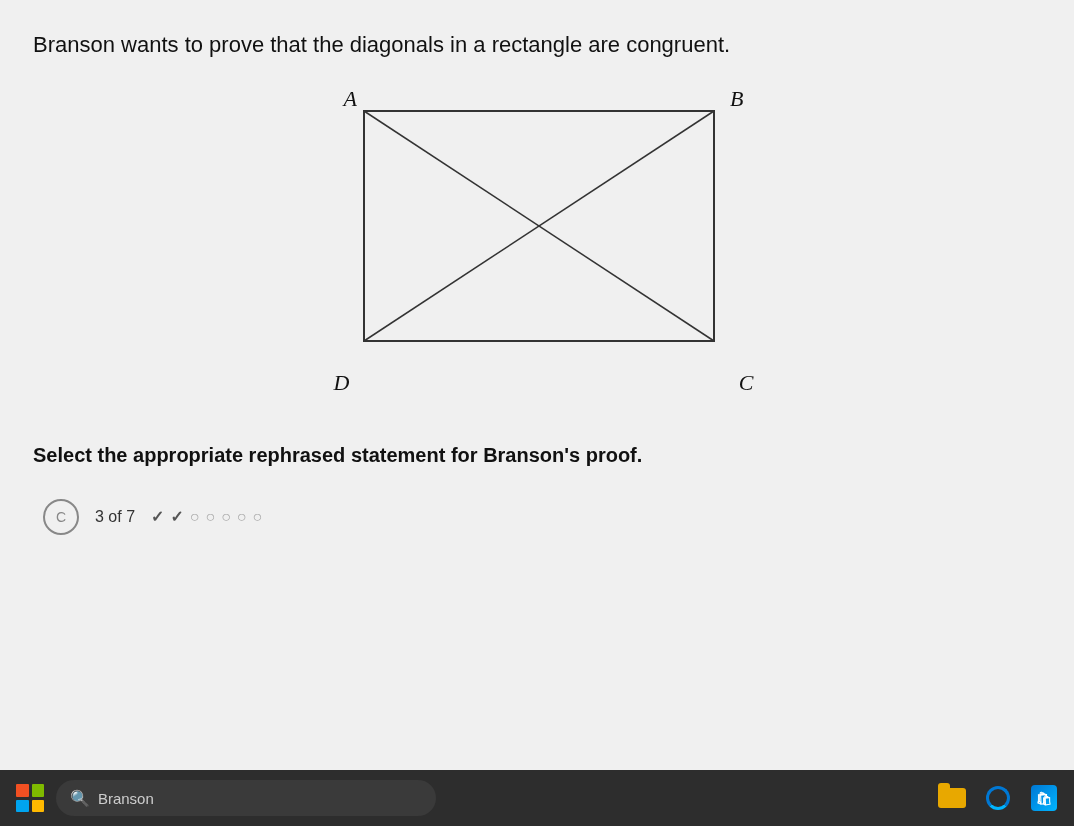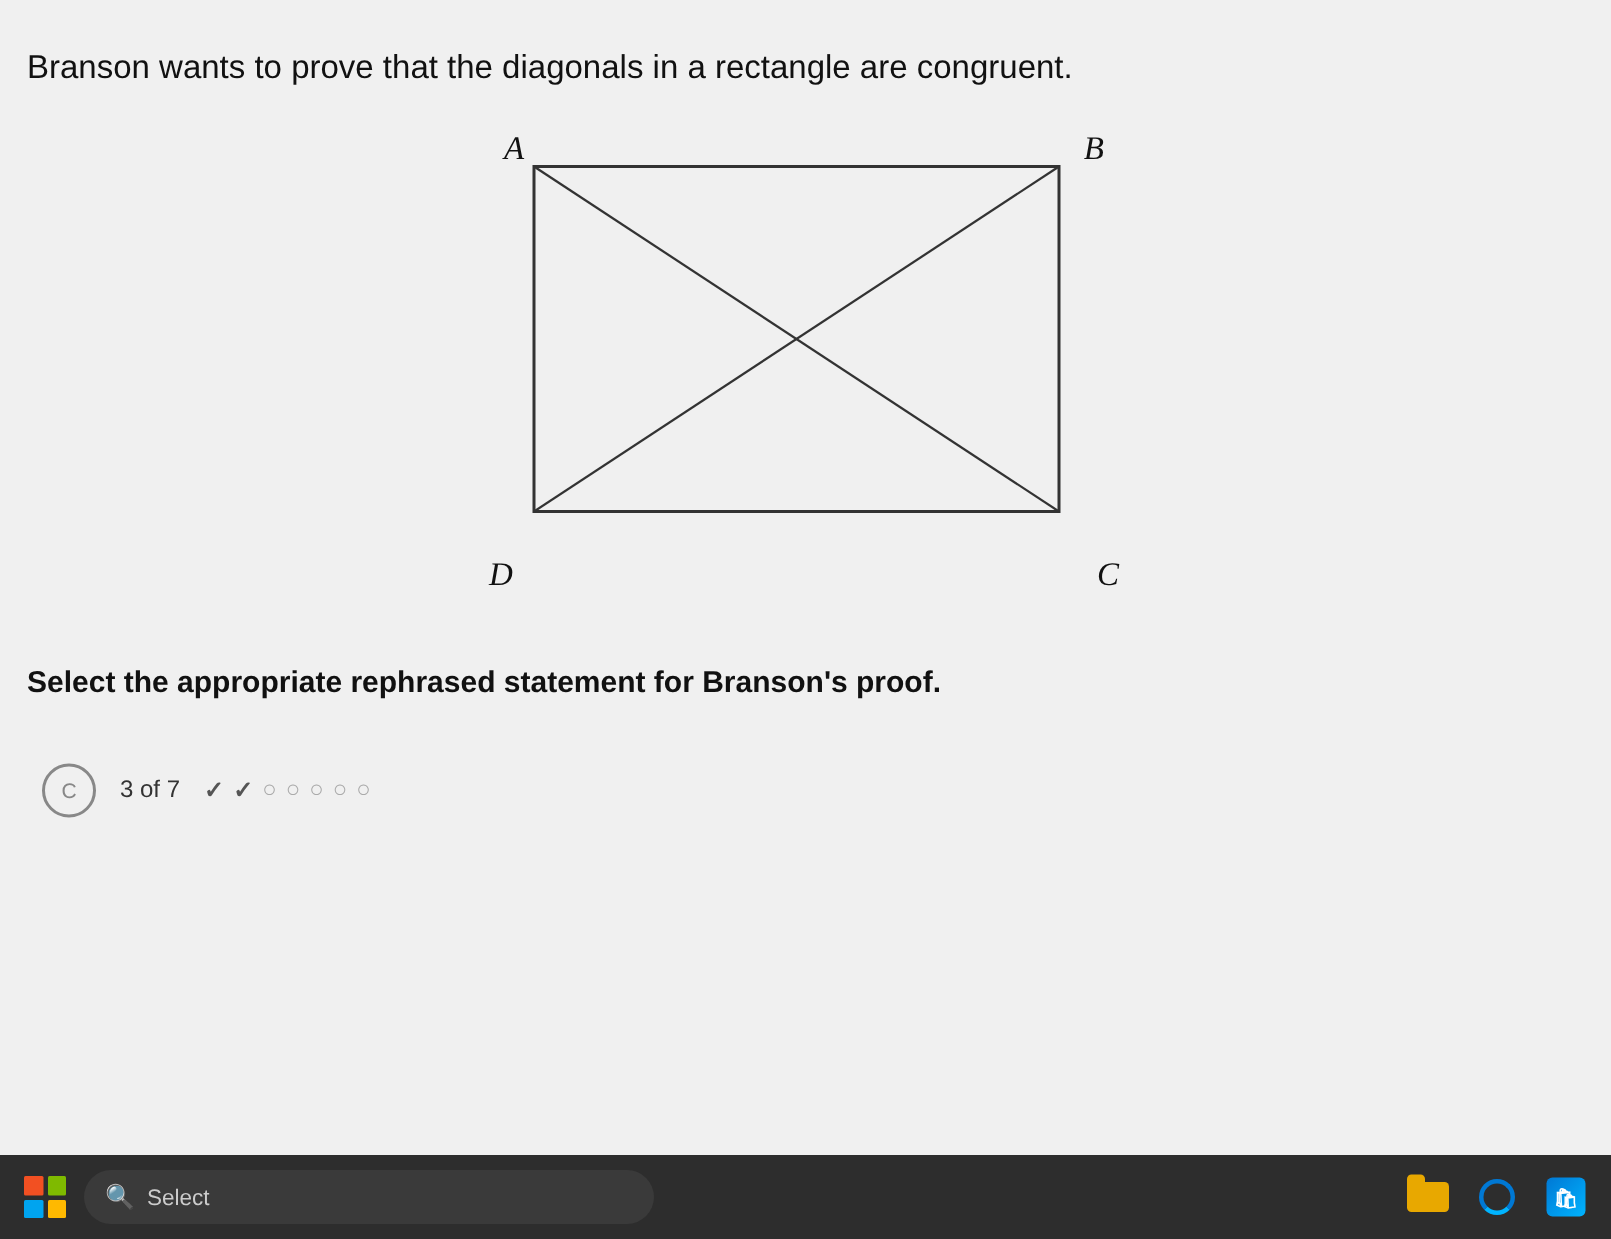"Branson wants to prove that" .main-content { padding: 30px 40px 20px 18px -> 30px 40px 20px 33px }
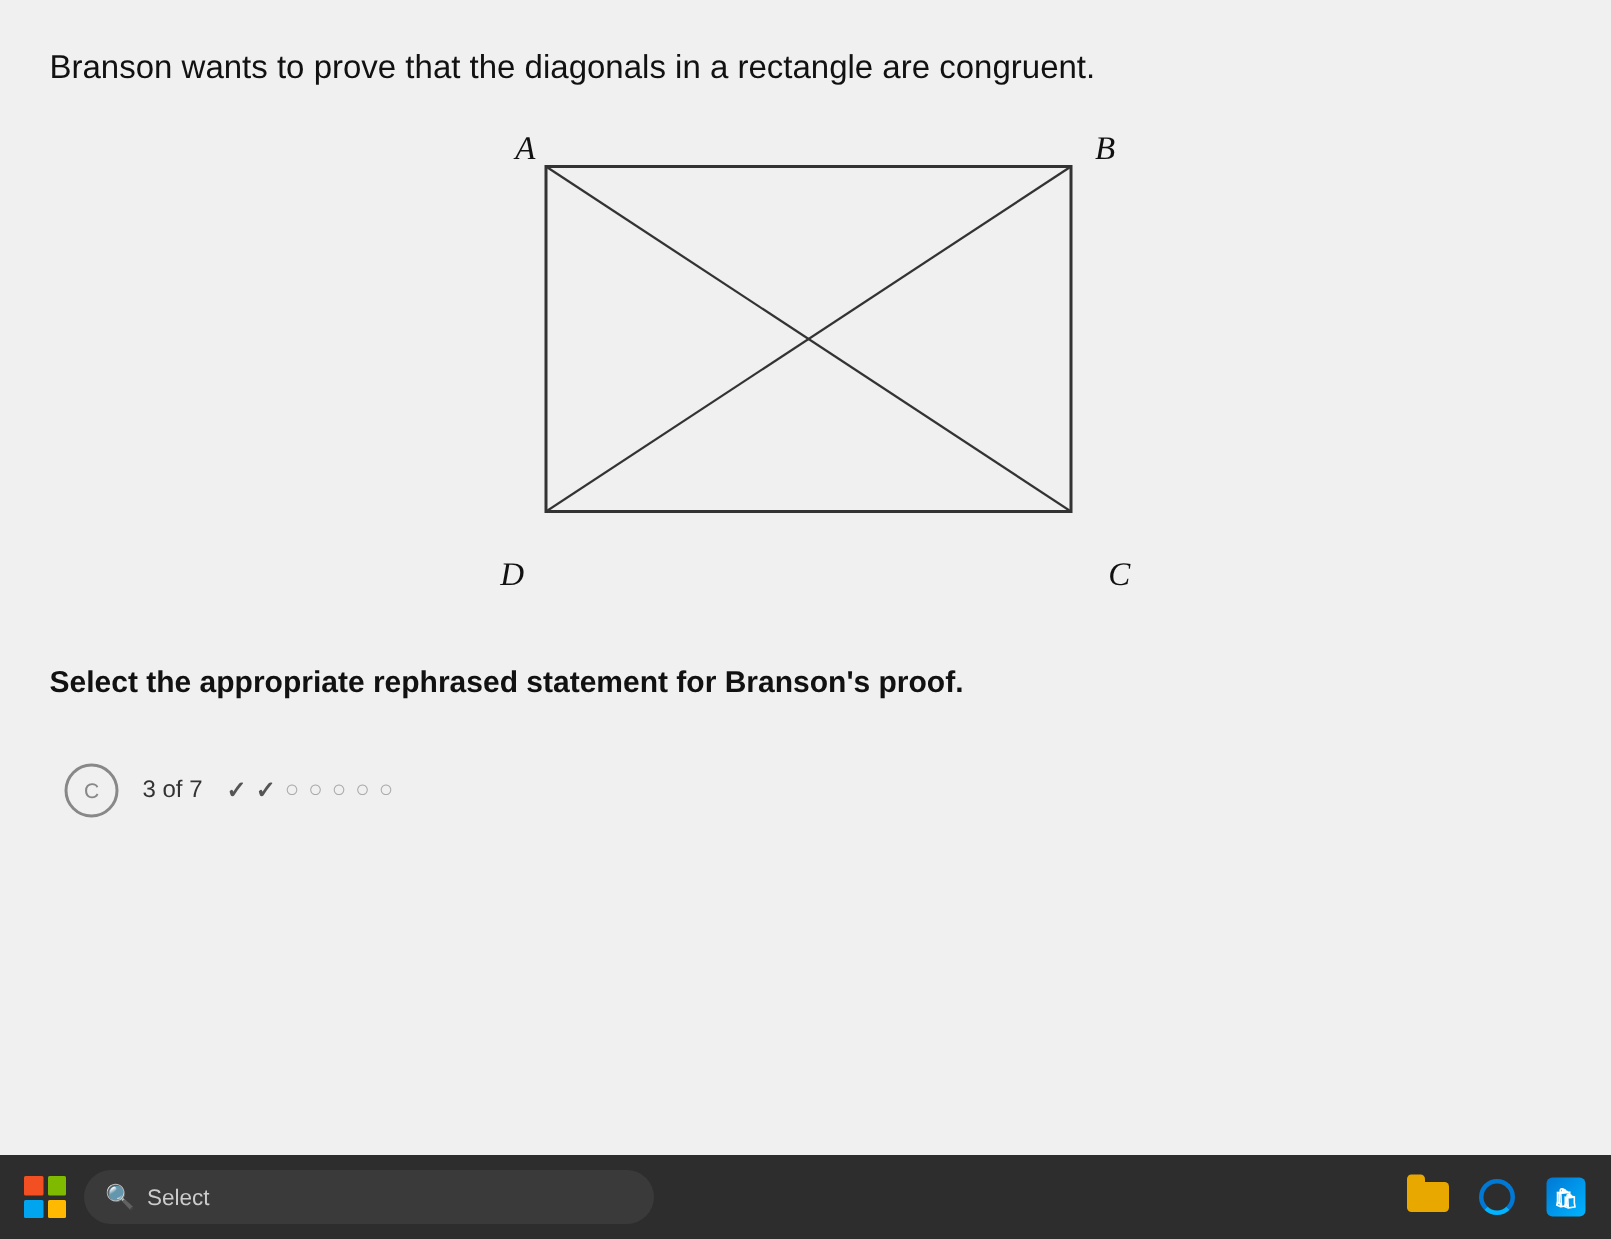"Select the appropriate rephrased" .instruction-text { margin-bottom: 40px -> 30px }
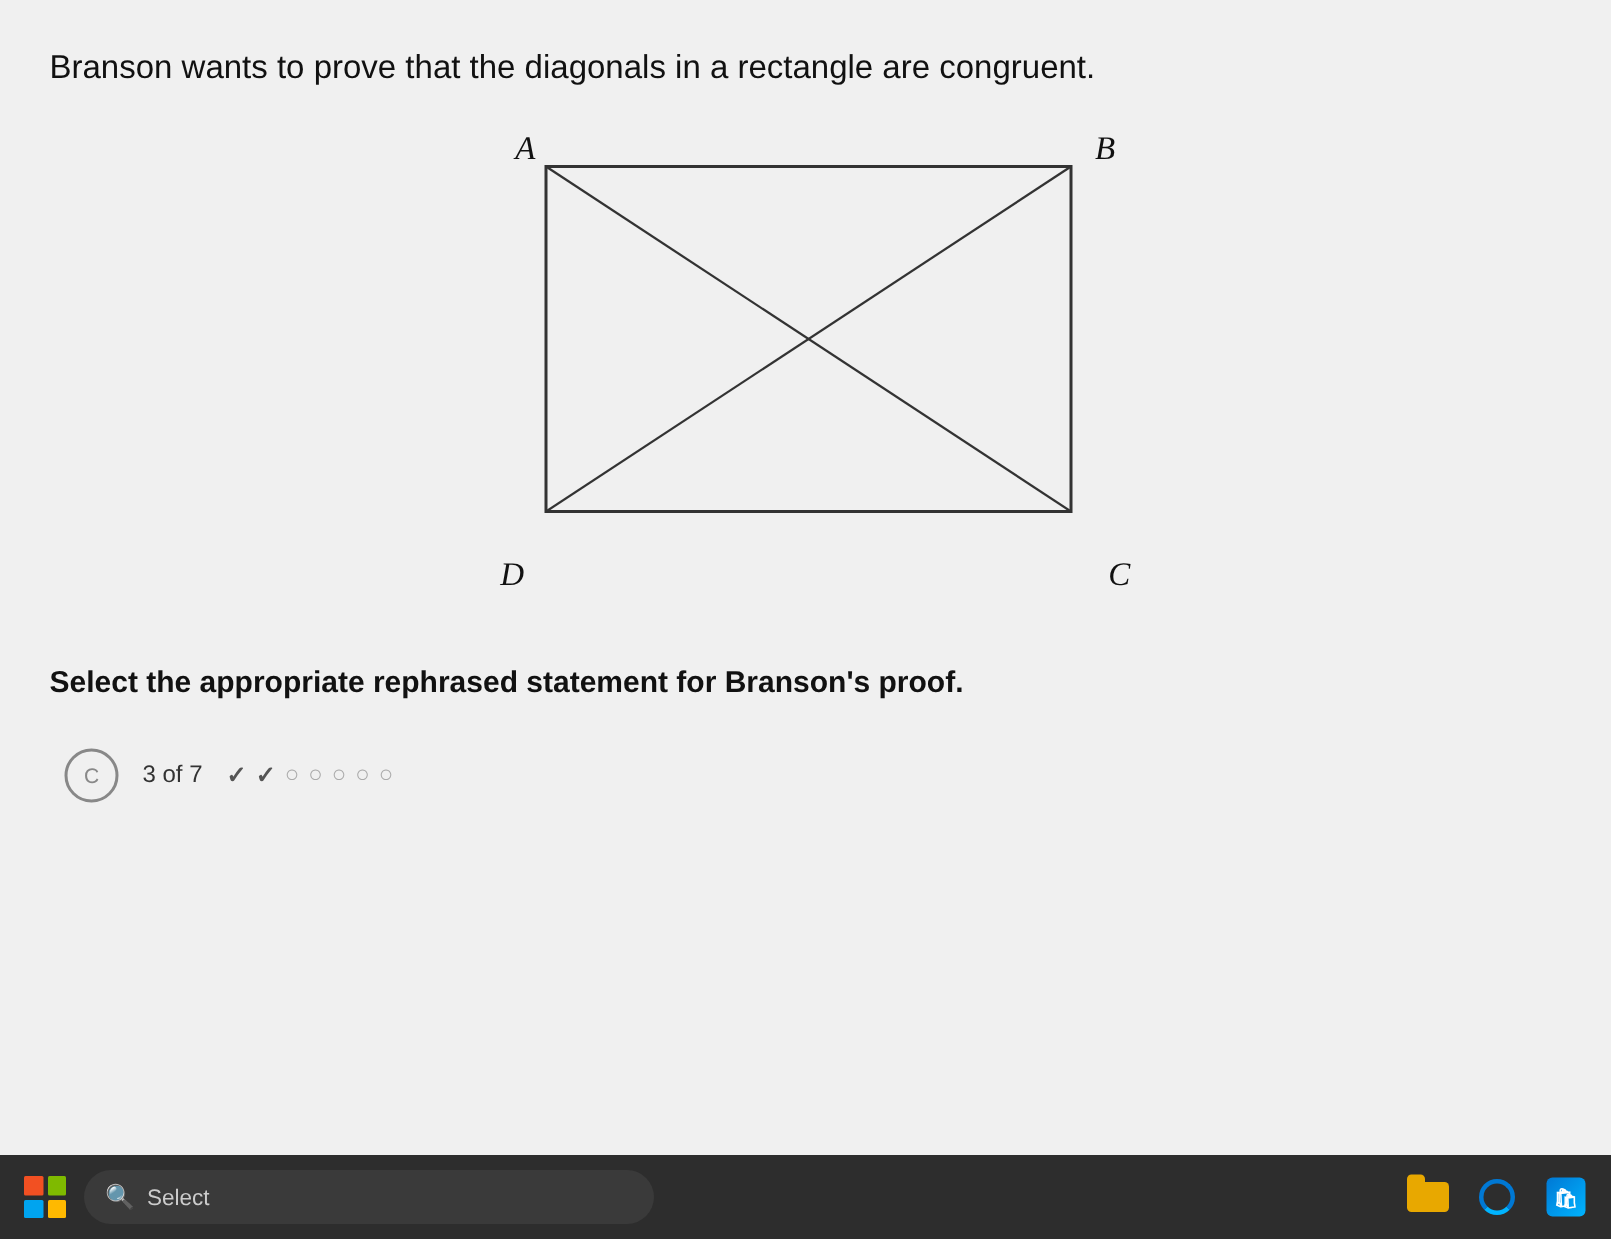"Select" span.search-label { text: Select -> Branson }
